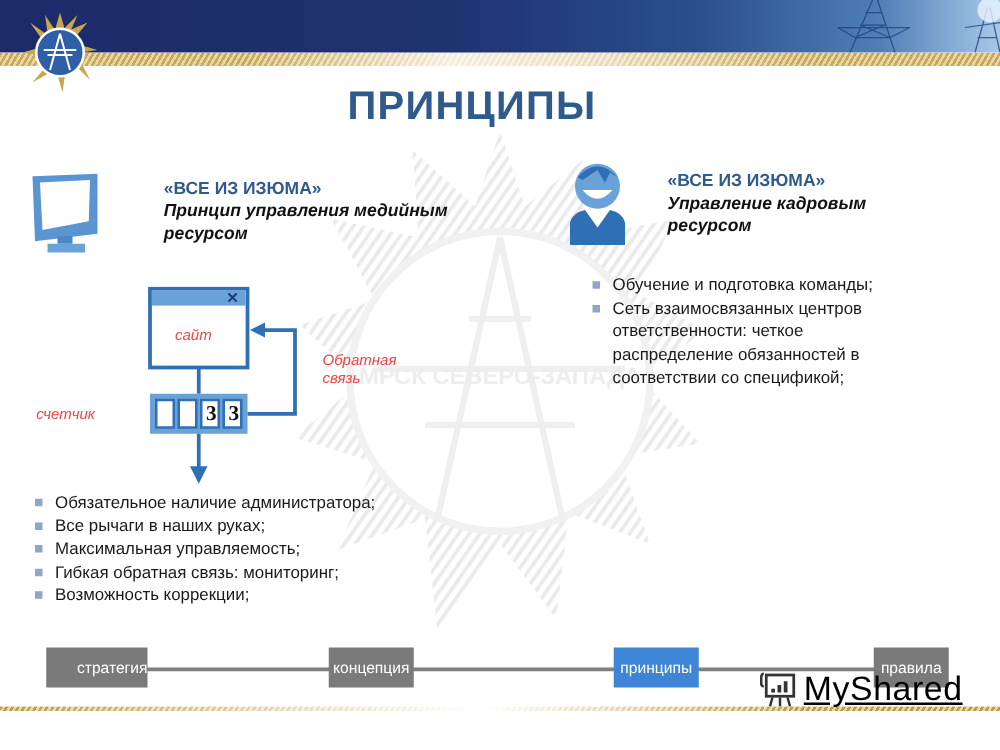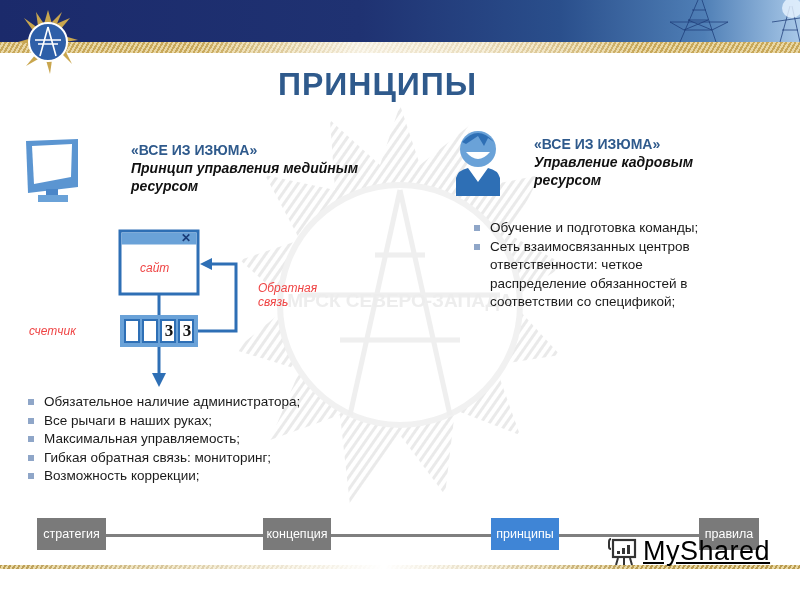"стратегия" div.step { text-align: none -> right; width: 69px -> 81px }
